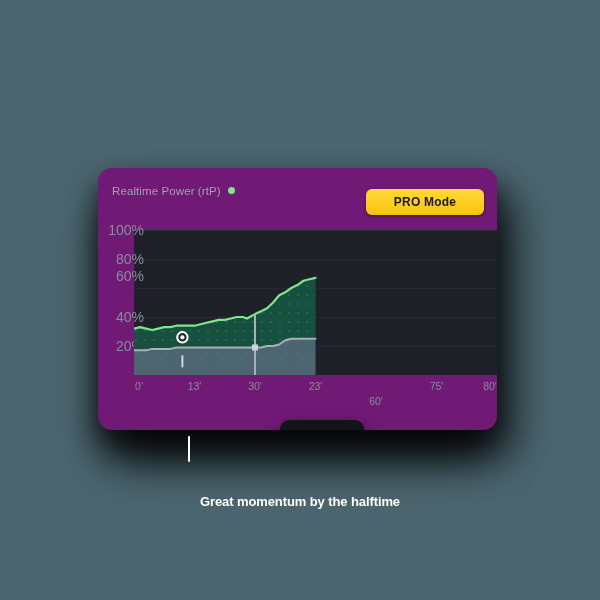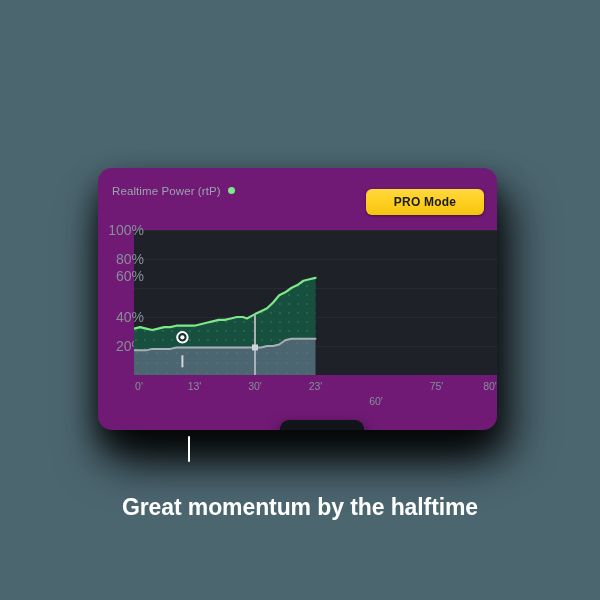"Great momentum by the halftime" #caption { font-size: 23px -> 13px }
